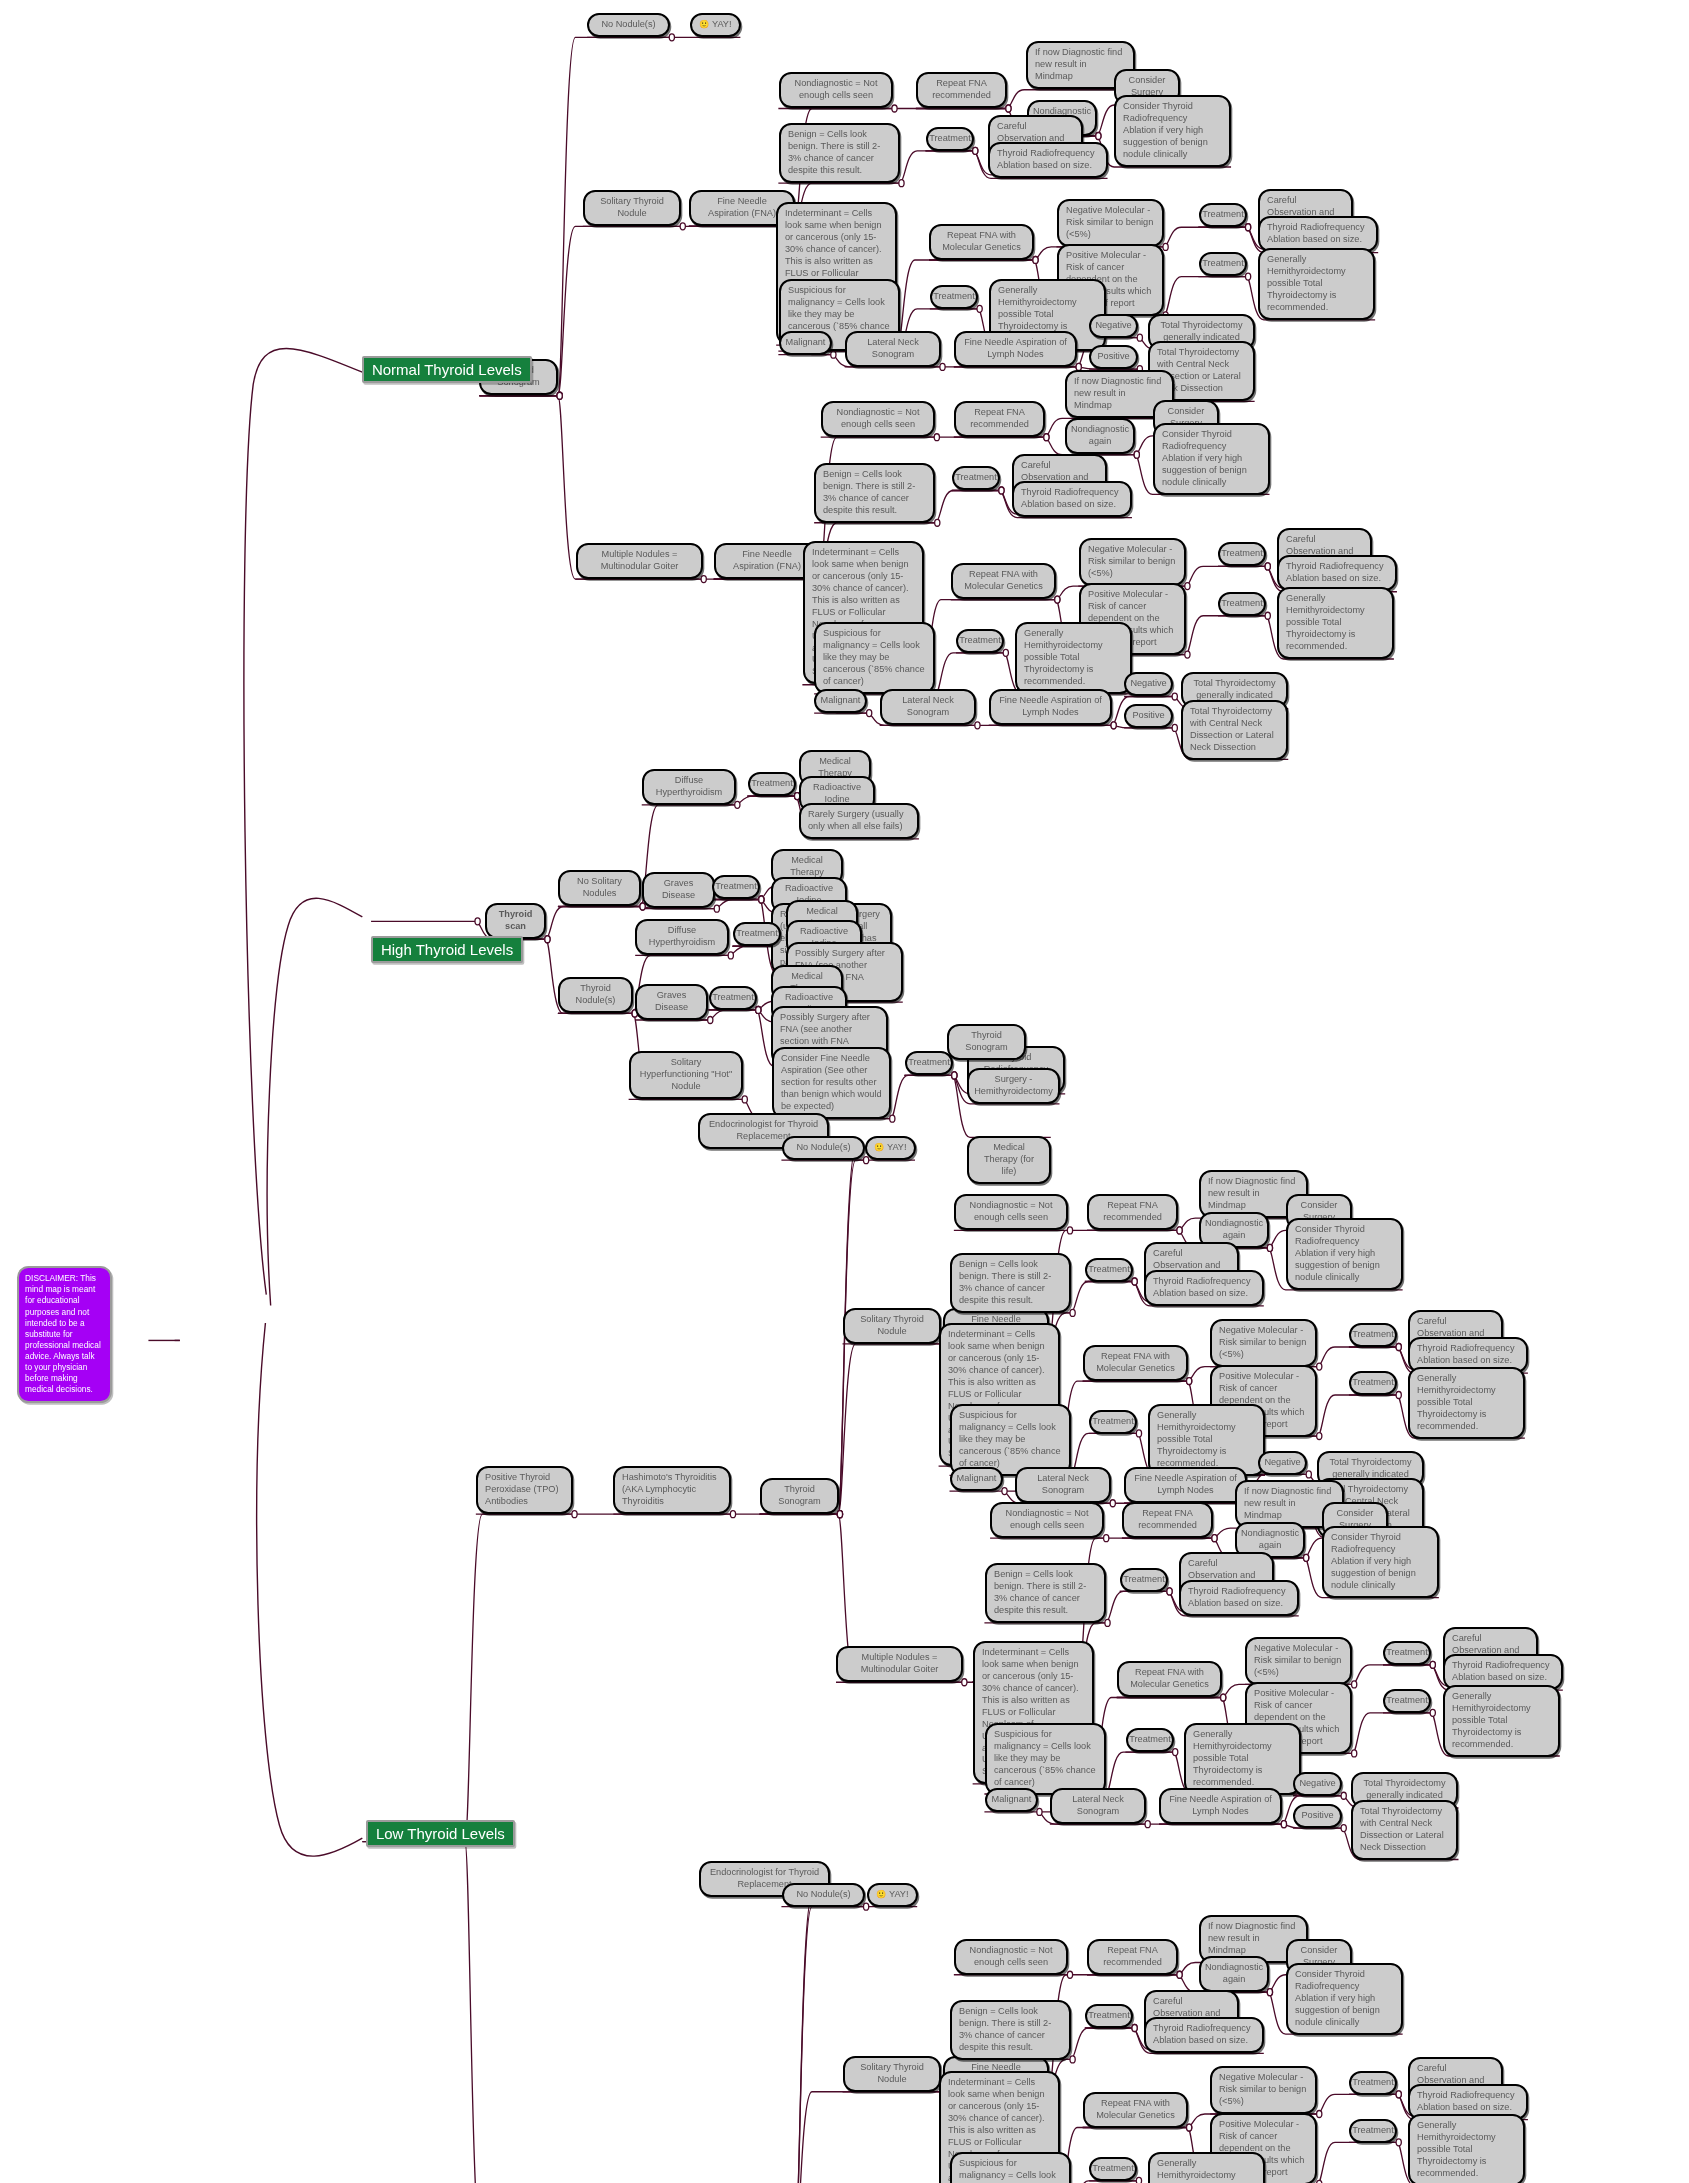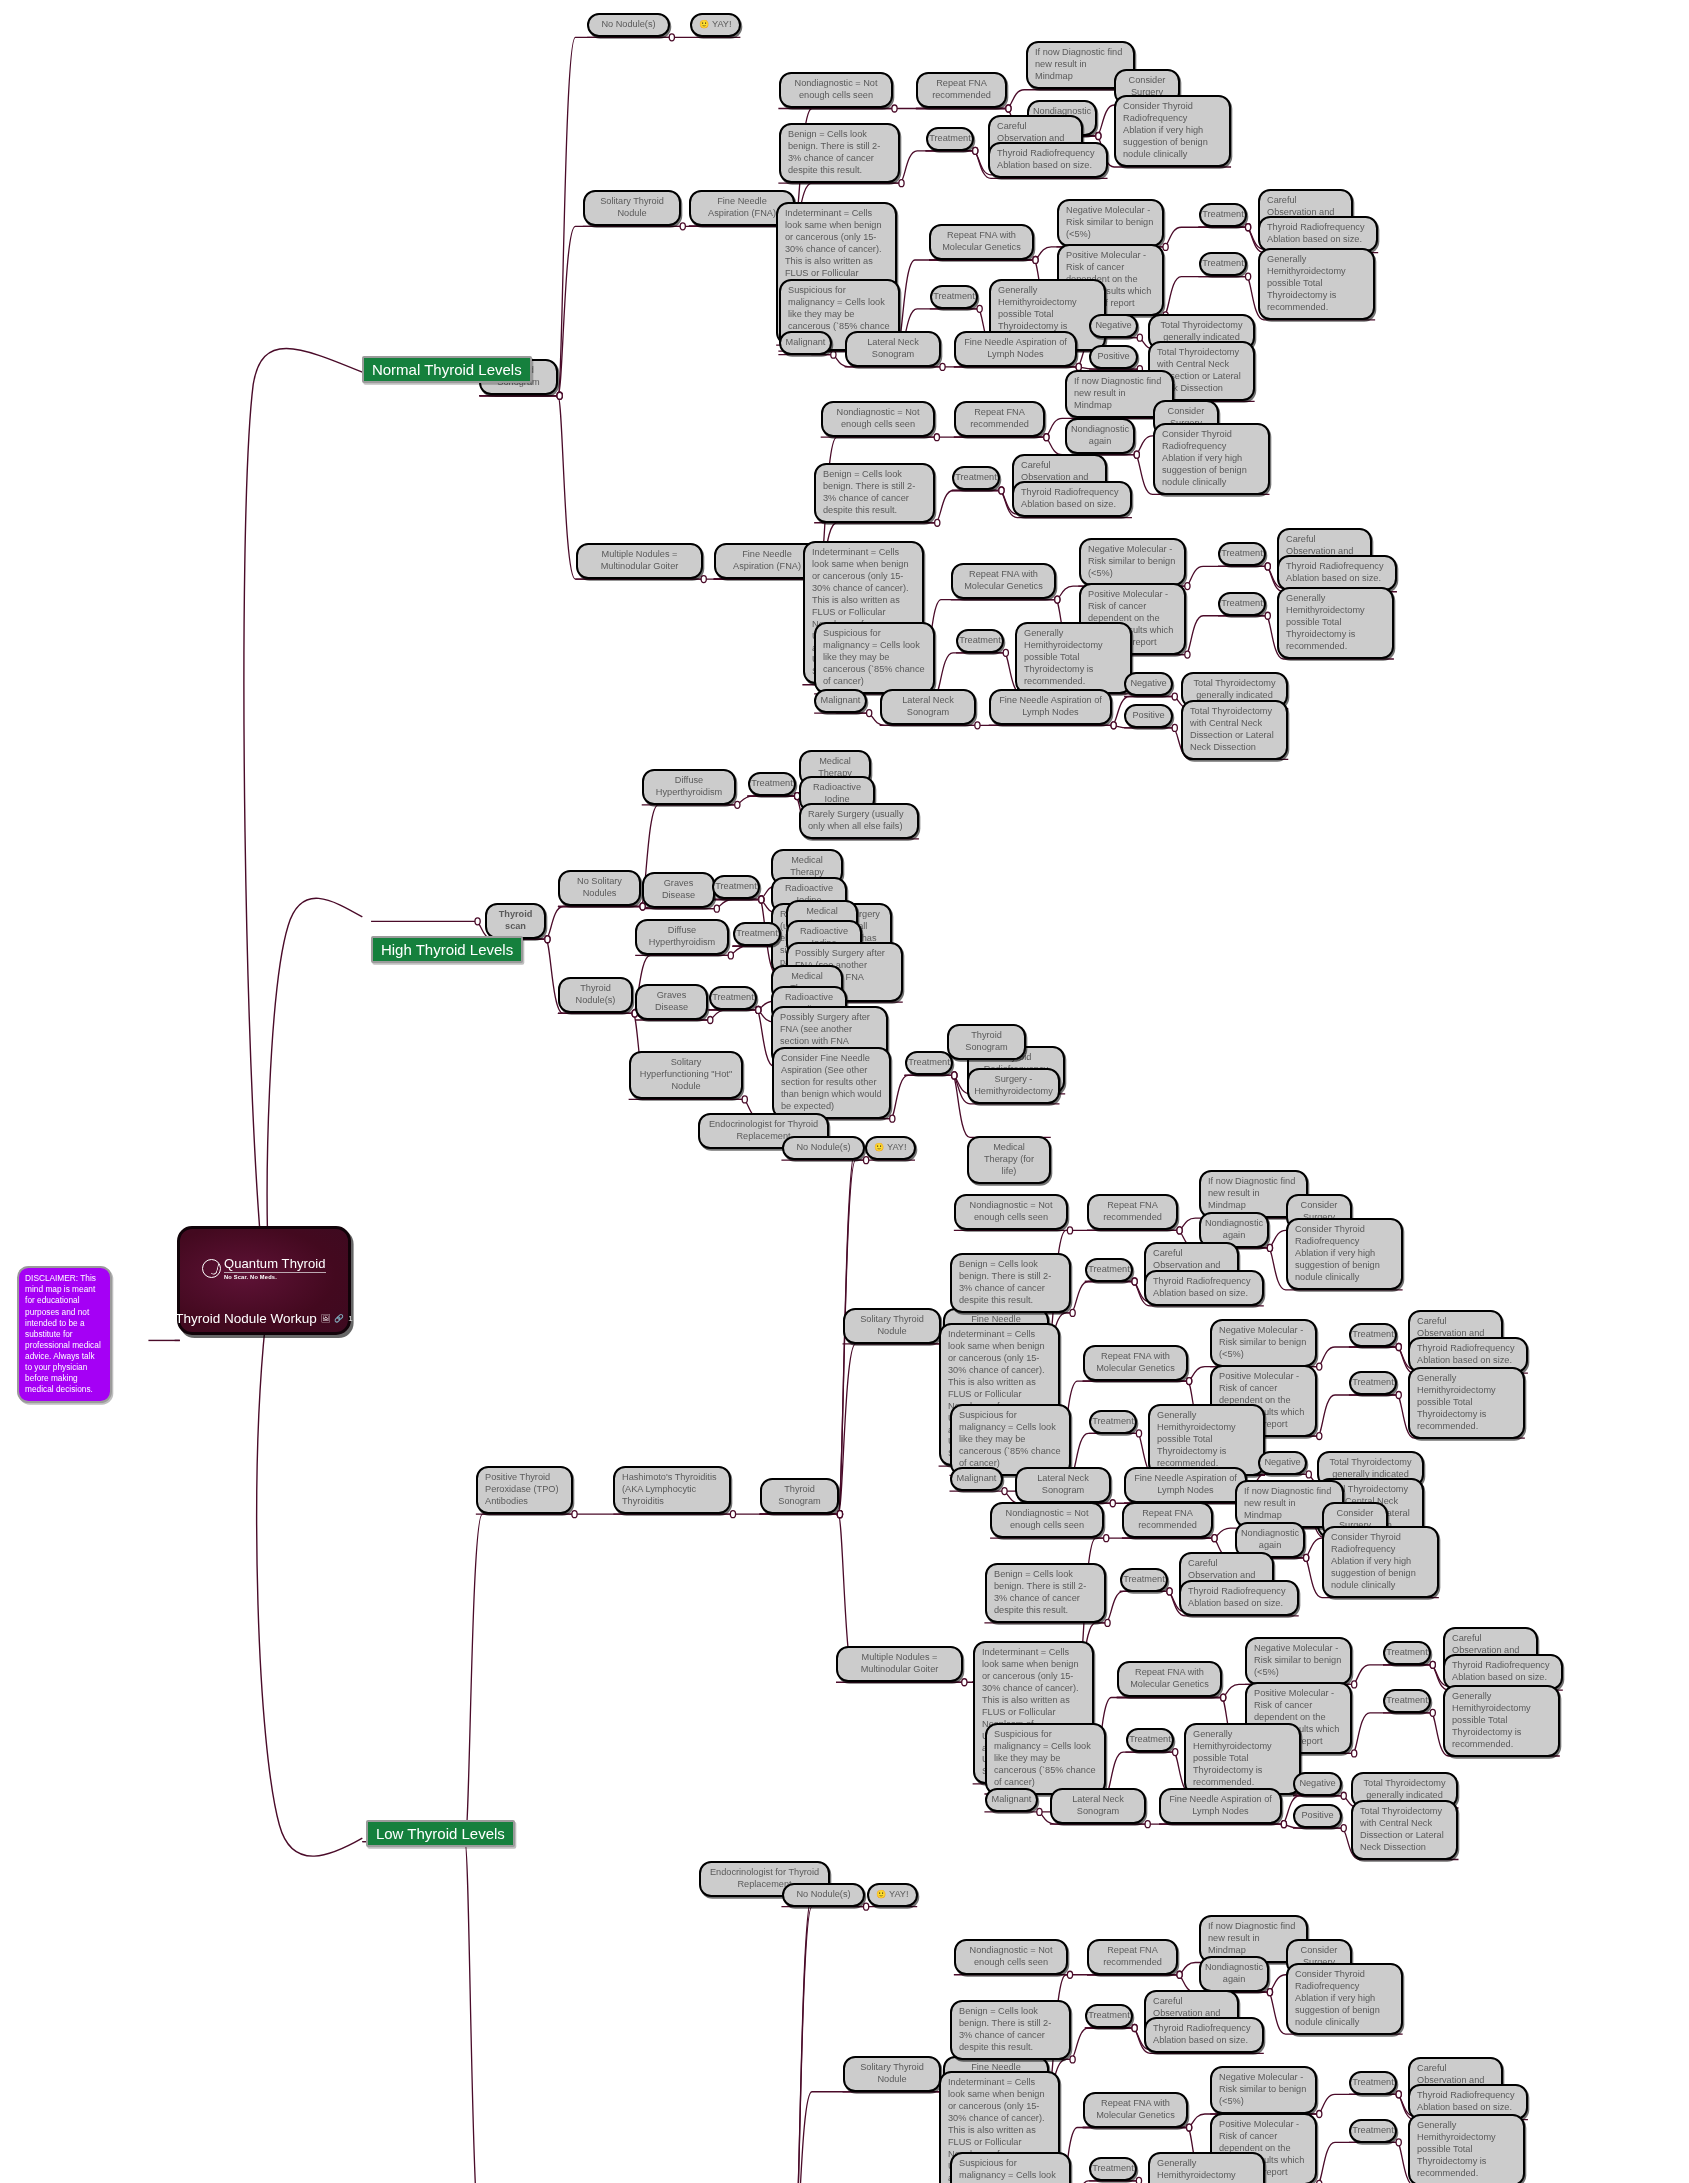"Quantum Thyroid" div.root { html: <div> <div> <span></span> <span> <span>Quantum Thyroid</span> <span>No Scar. No Meds.</span> </span> </div> <div> <span>Thyroid Nodule Workup</span> <span>🖼</span> <span>🔗</span> <span>1</span> </div> </div> -> none }
